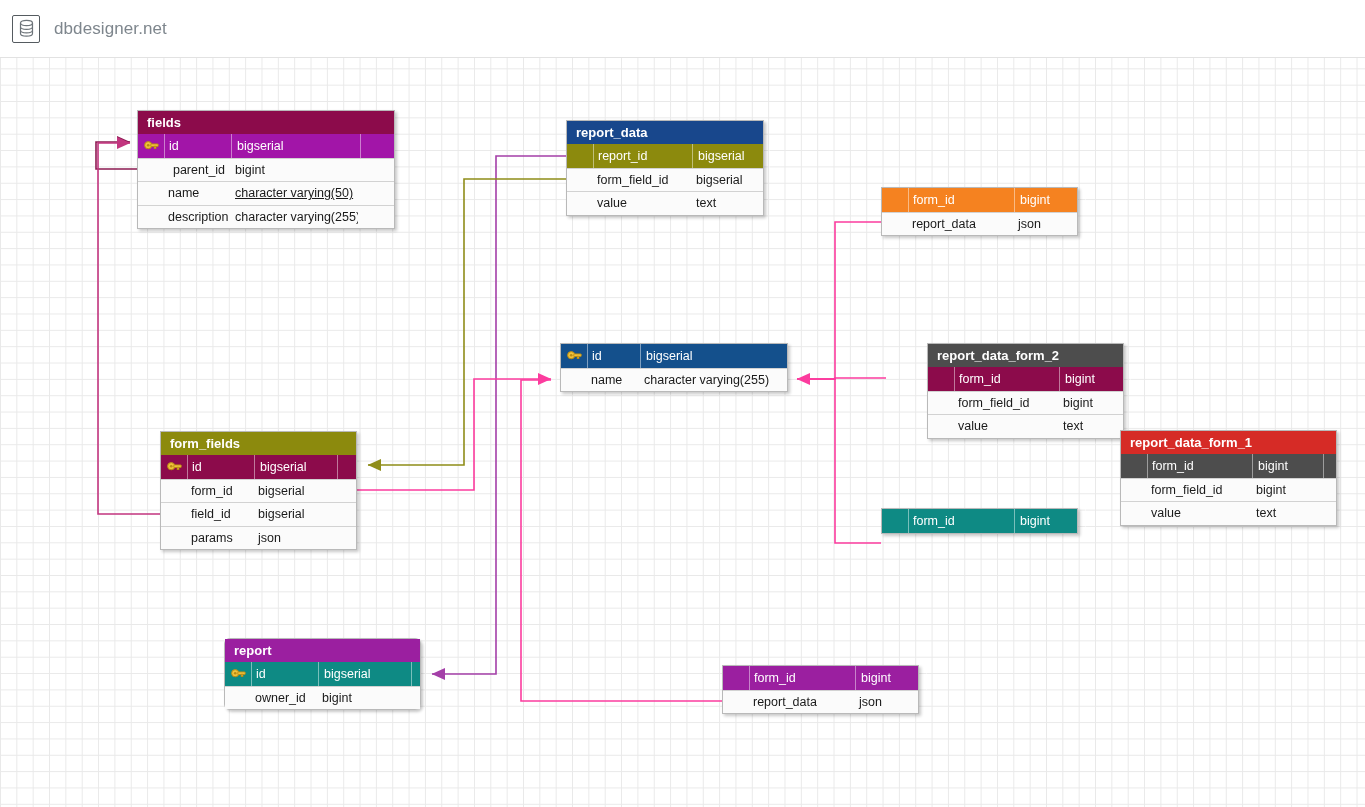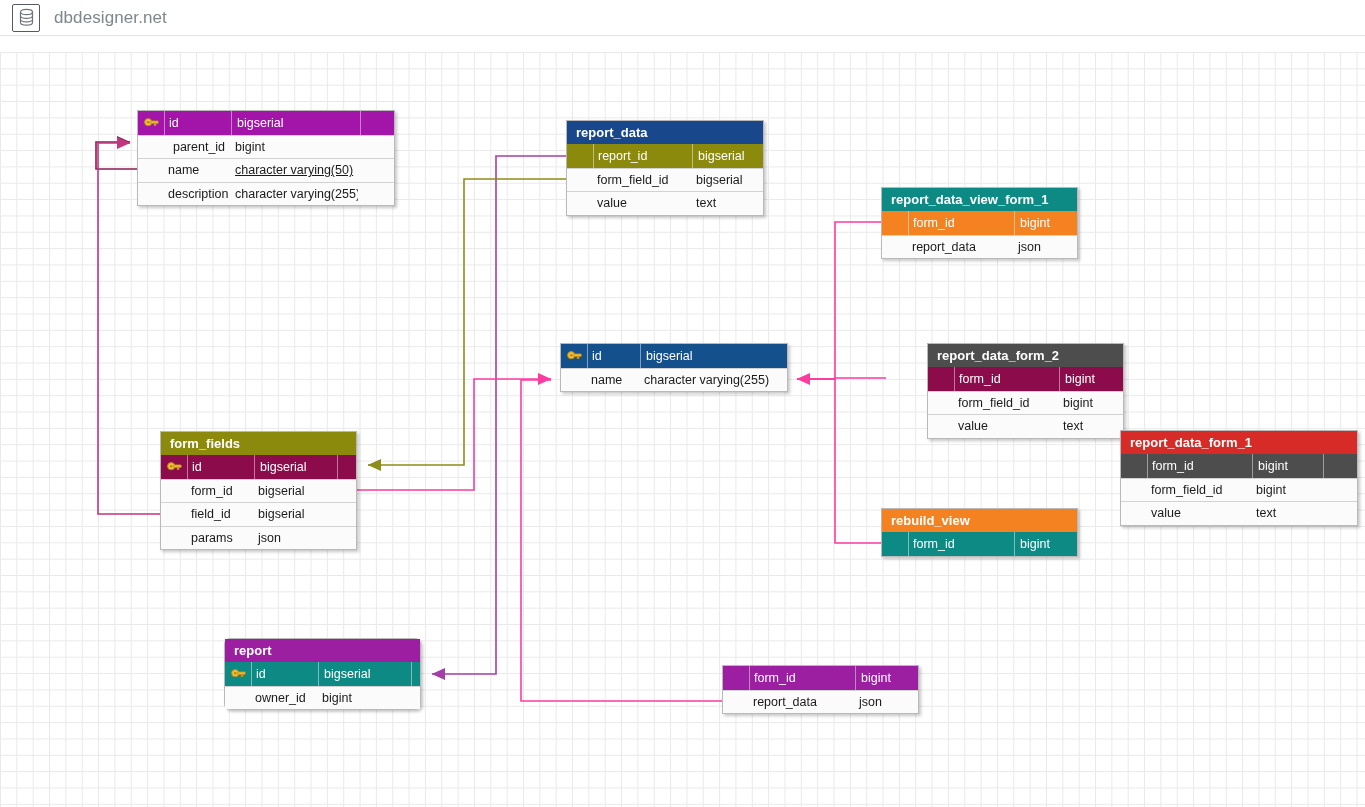"dbdesigner.net" #topbar { height: 36px -> 58px }
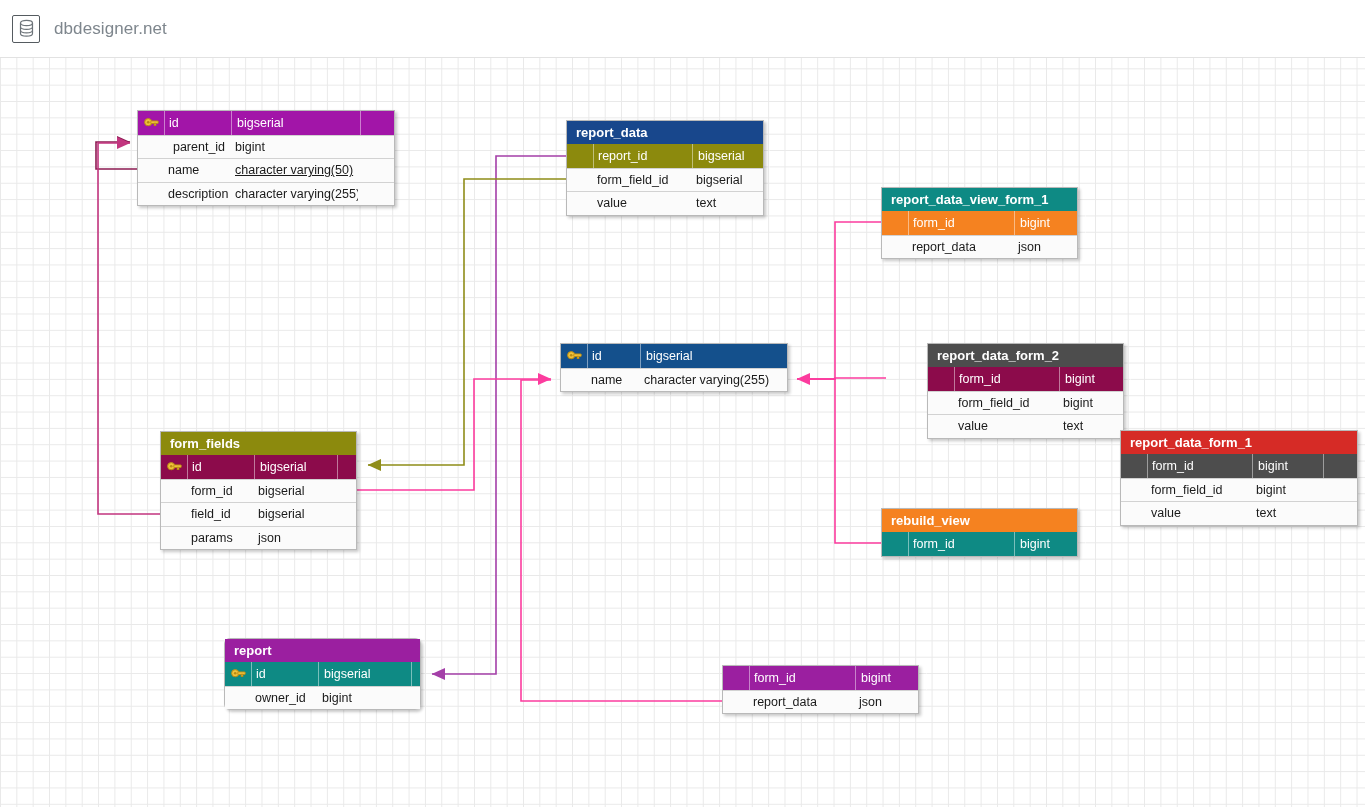"fields" div.tbl-title { html: none -> <div>fields</div> }
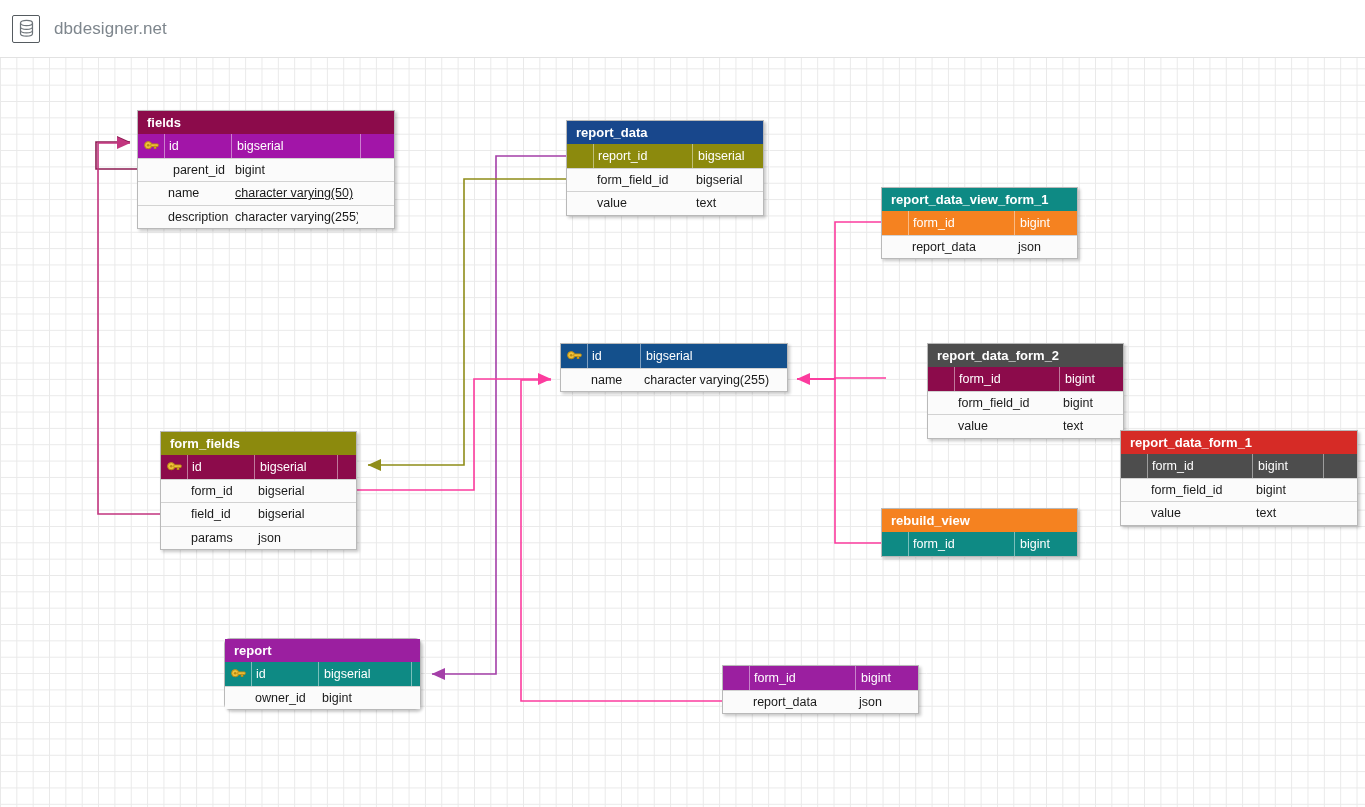"report_data_view_form_1" div.tbl-title { html: <div>report_data_view_form_1</div> -> none }
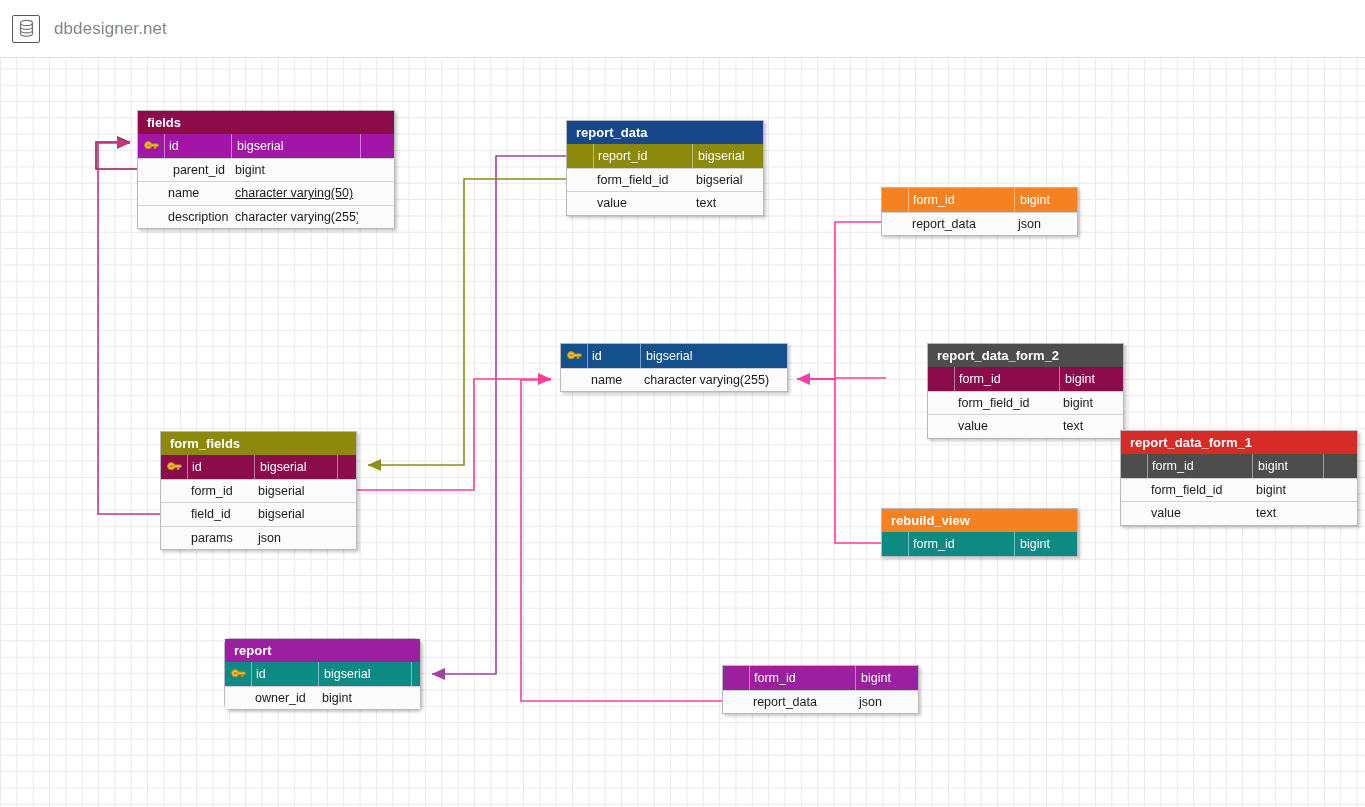"report_data_form_1" div.table { width: 238px -> 217px }
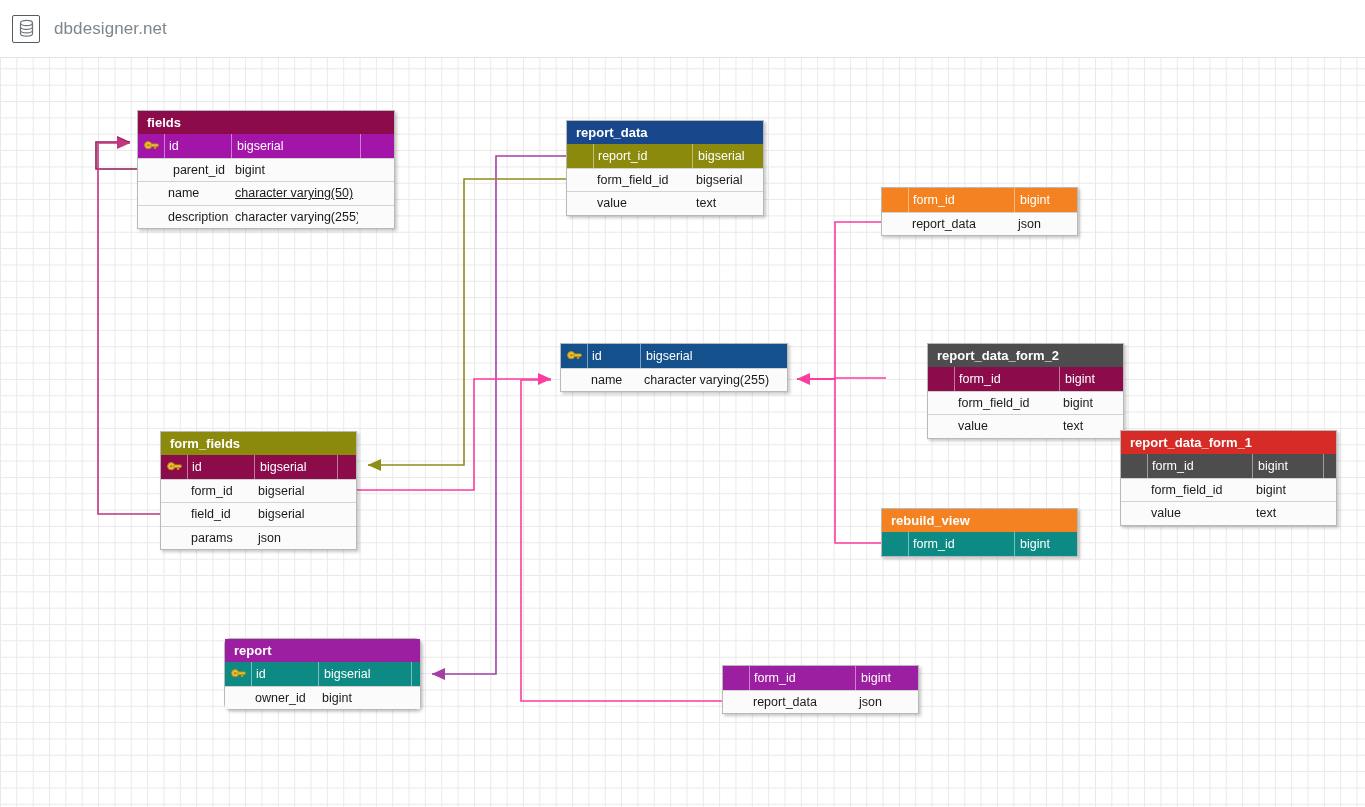"rebuild_view" div.tbl-title { html: <div>rebuild_view</div> -> none }
